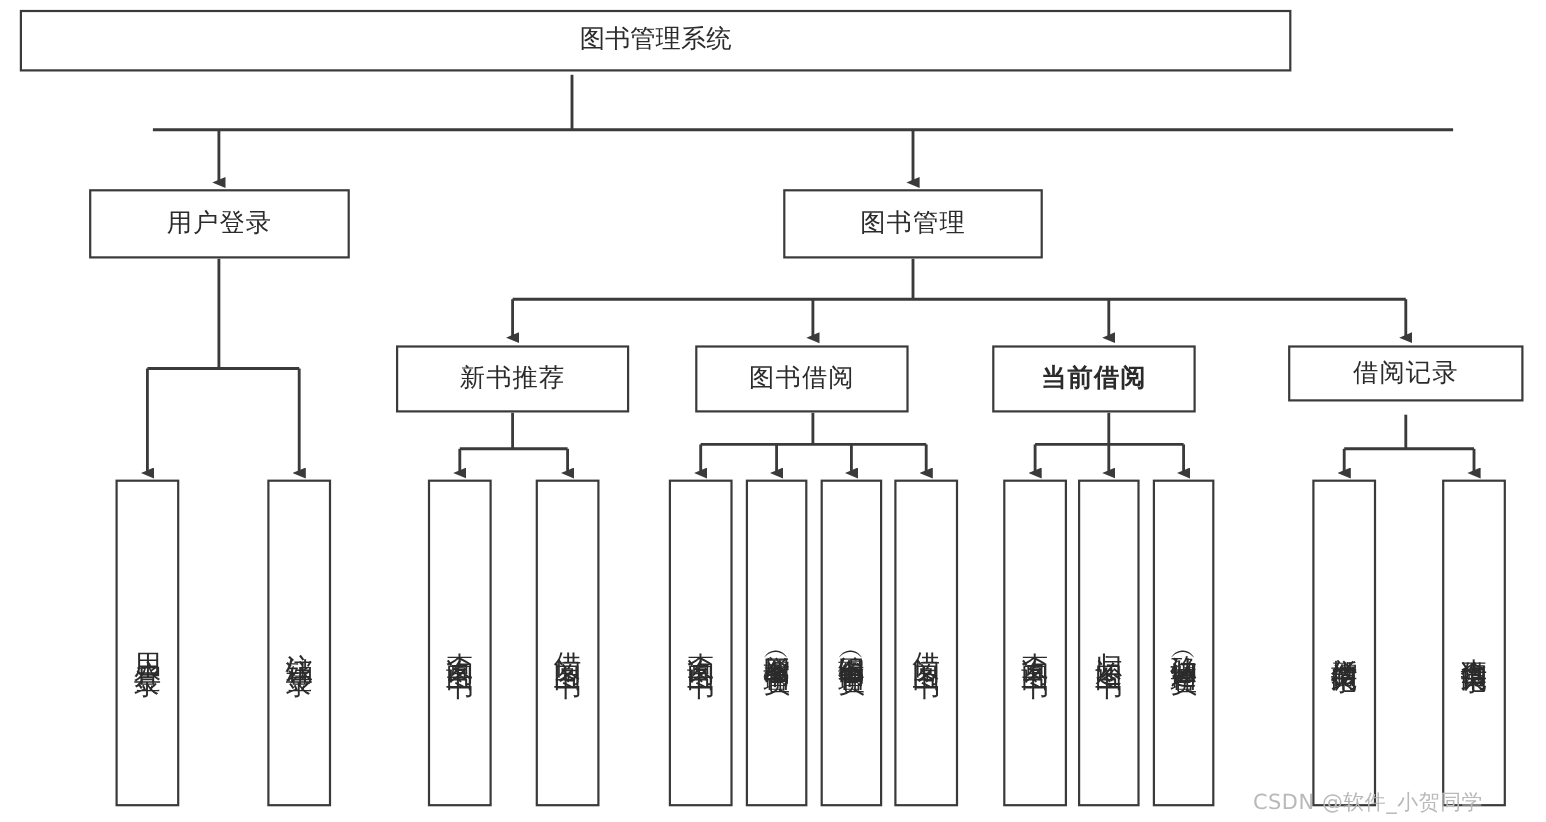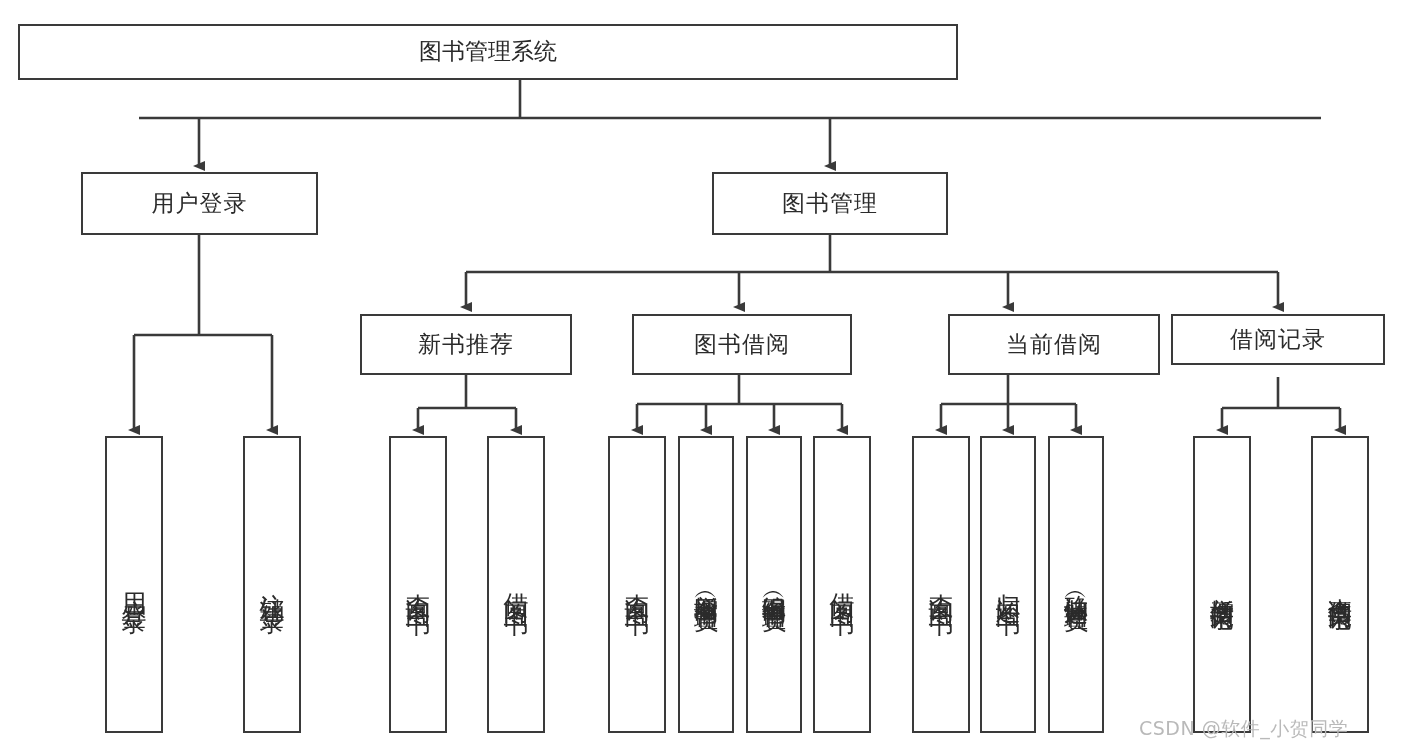"图书管理系统" div.node { top: 24px -> 9px; width: 940px -> 1156px }
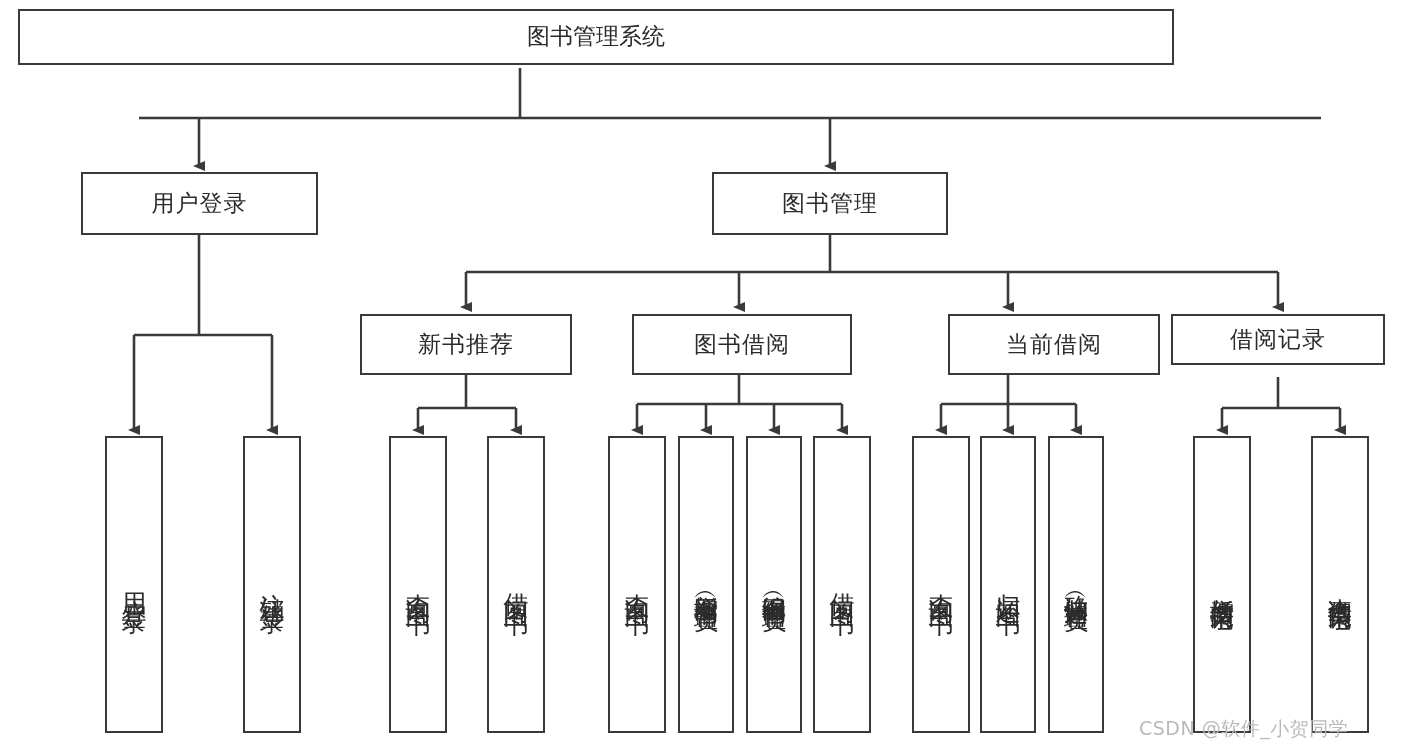"图书借阅" div.node { width: 220px -> 194px }
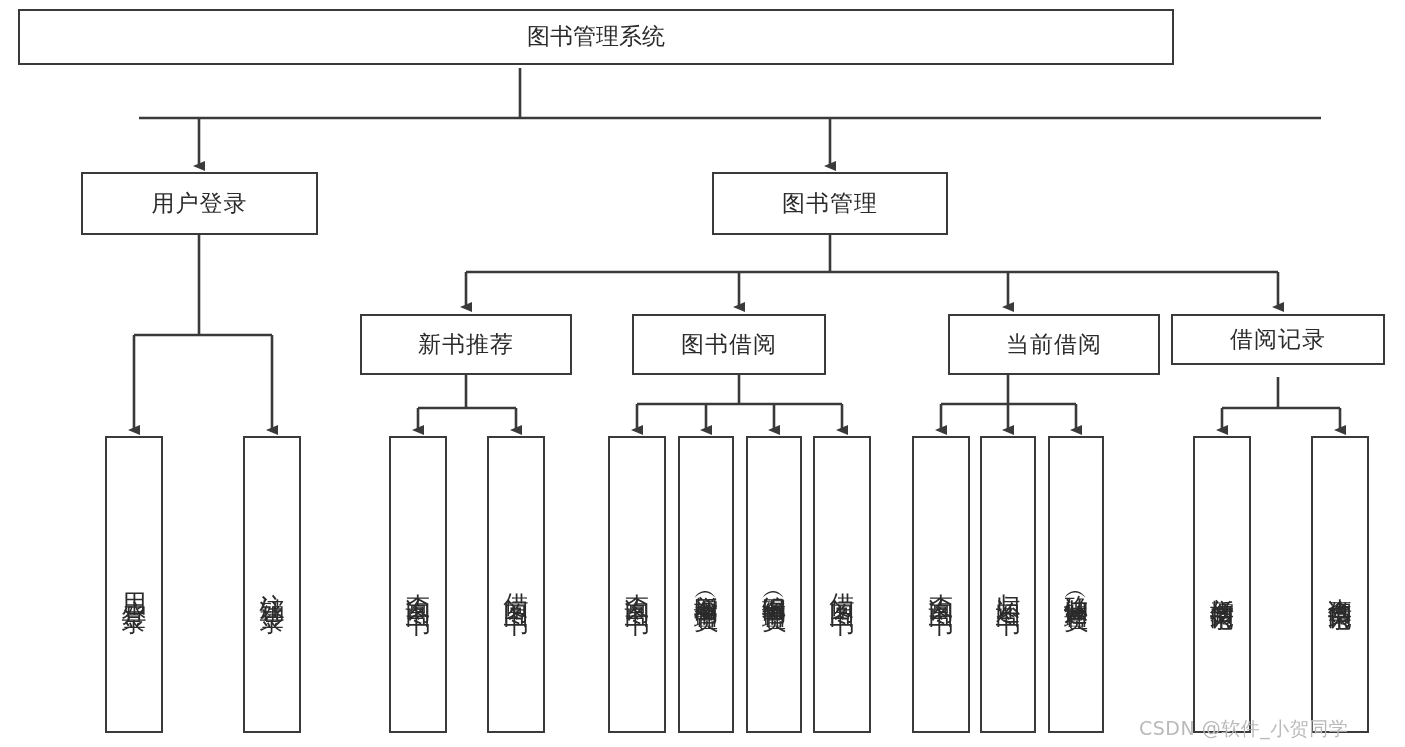"当前借阅" div.node { font-weight: none -> bold; left: 948px -> 902px; width: 212px -> 185px }
